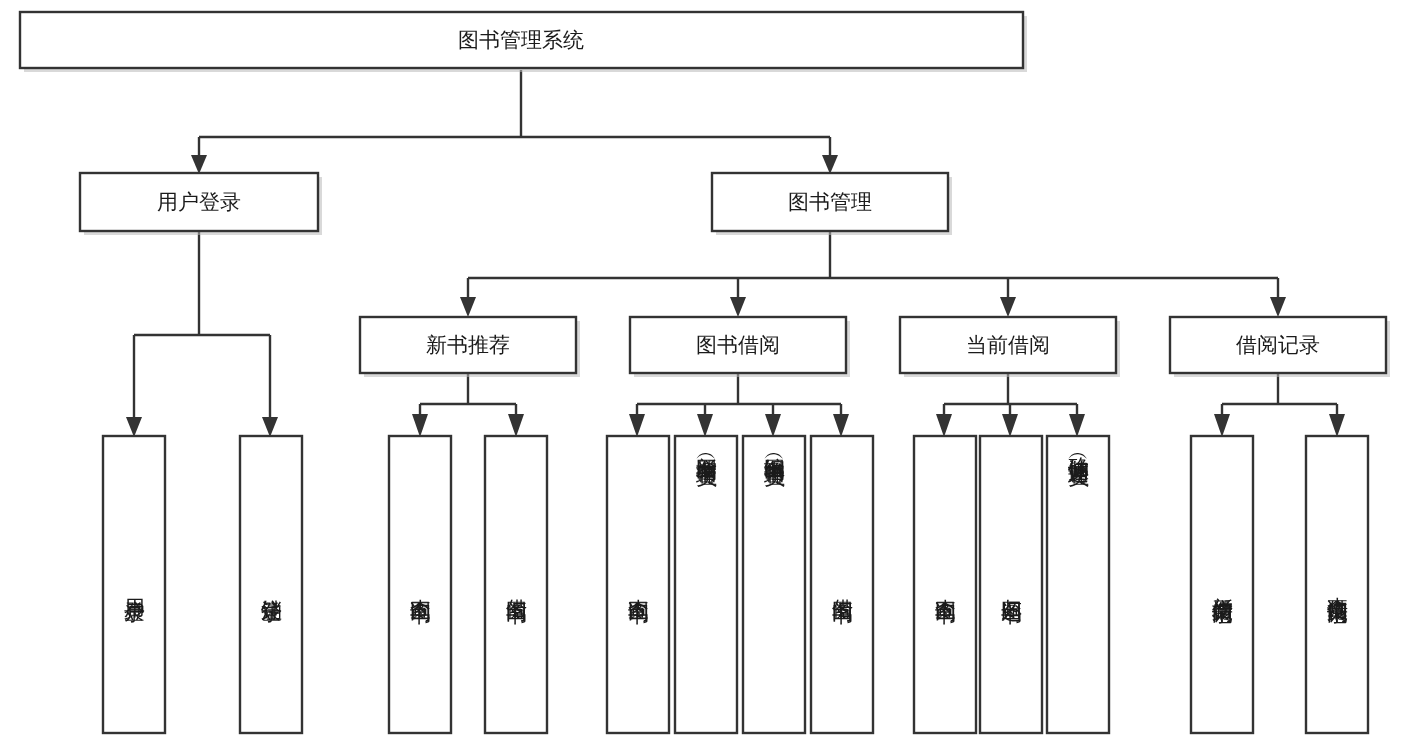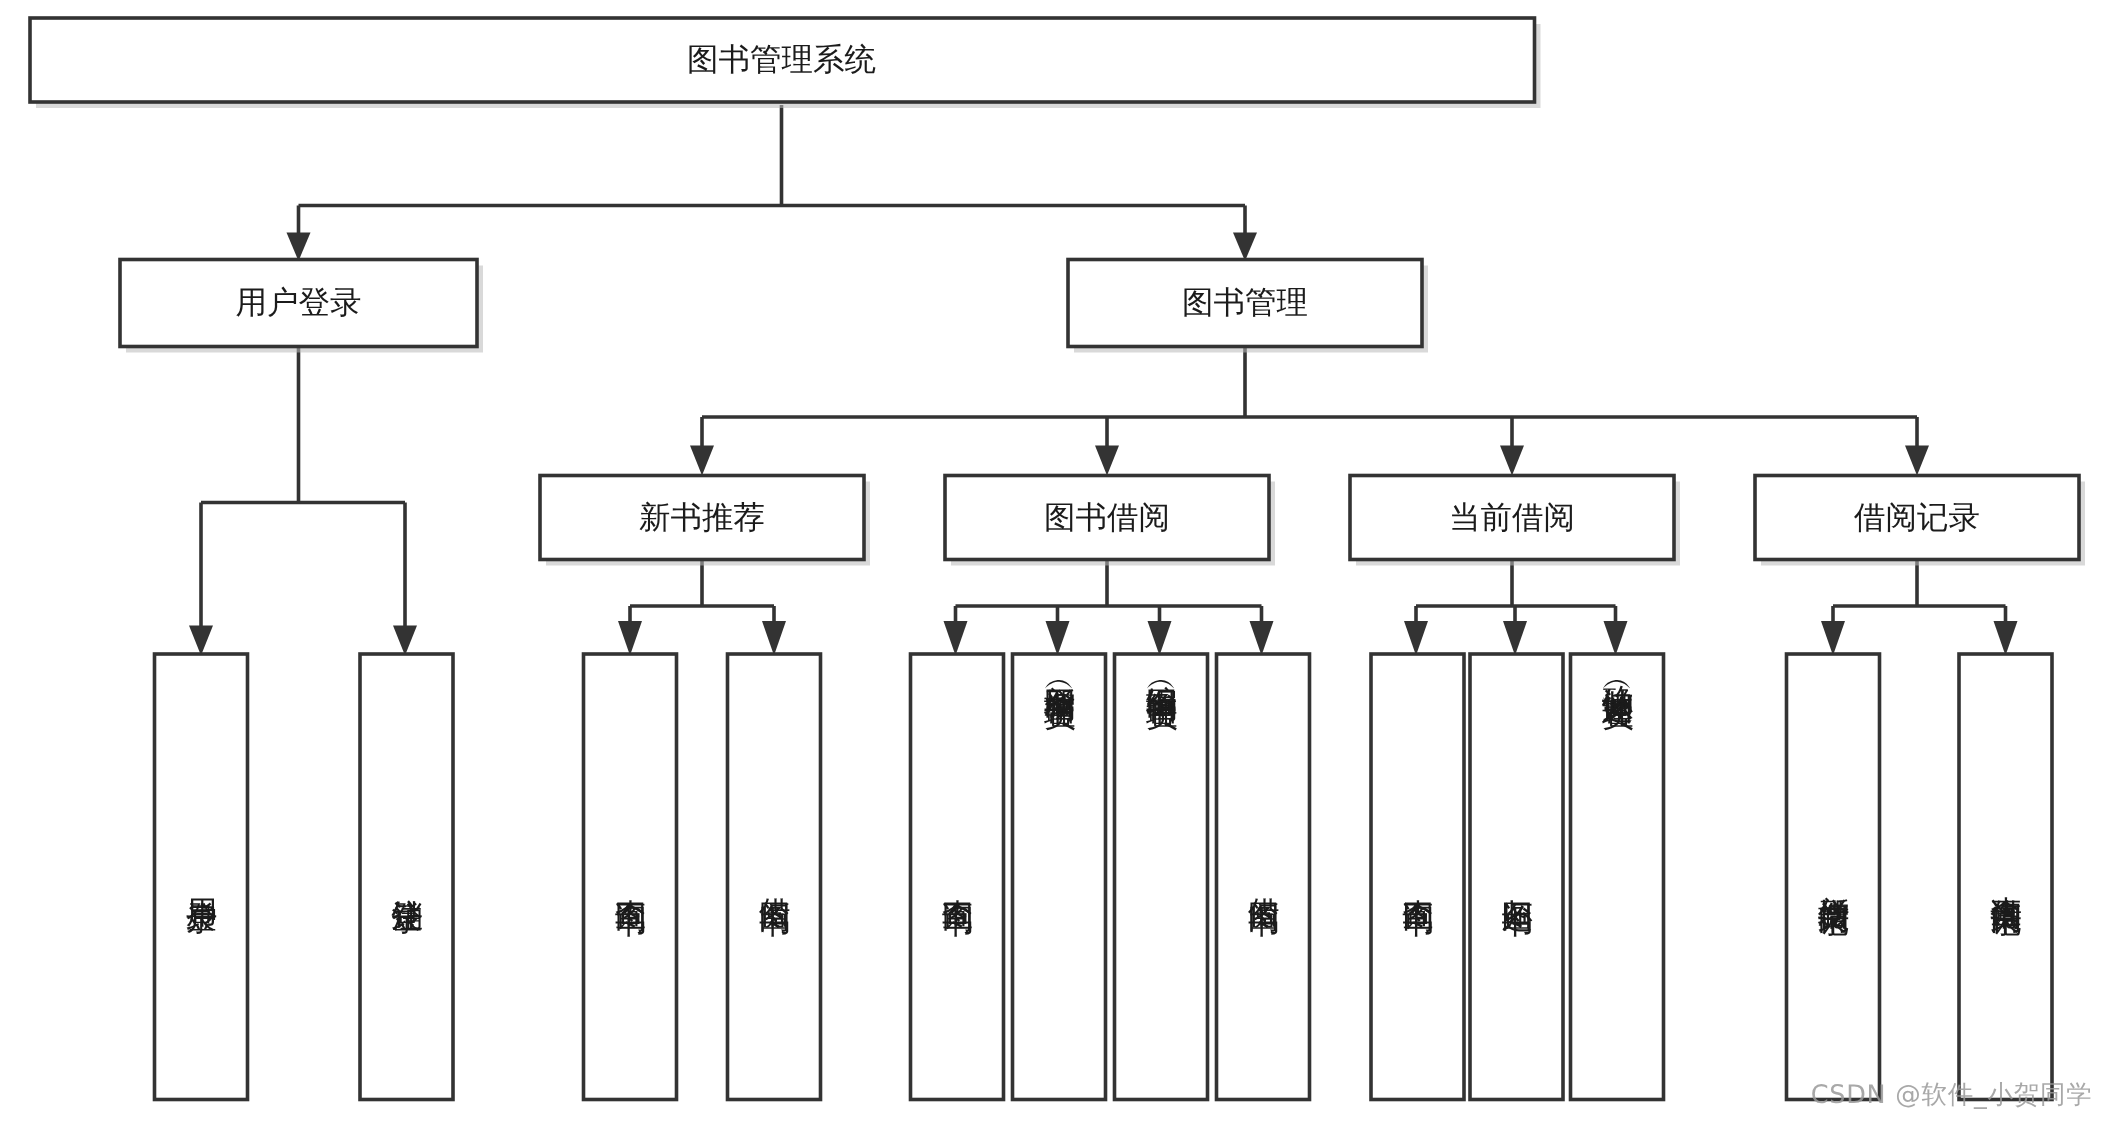"CSDN @软件_小贺同学" div.watermark { html: <div>CSDN @软件_小贺同学</div> -> none }
